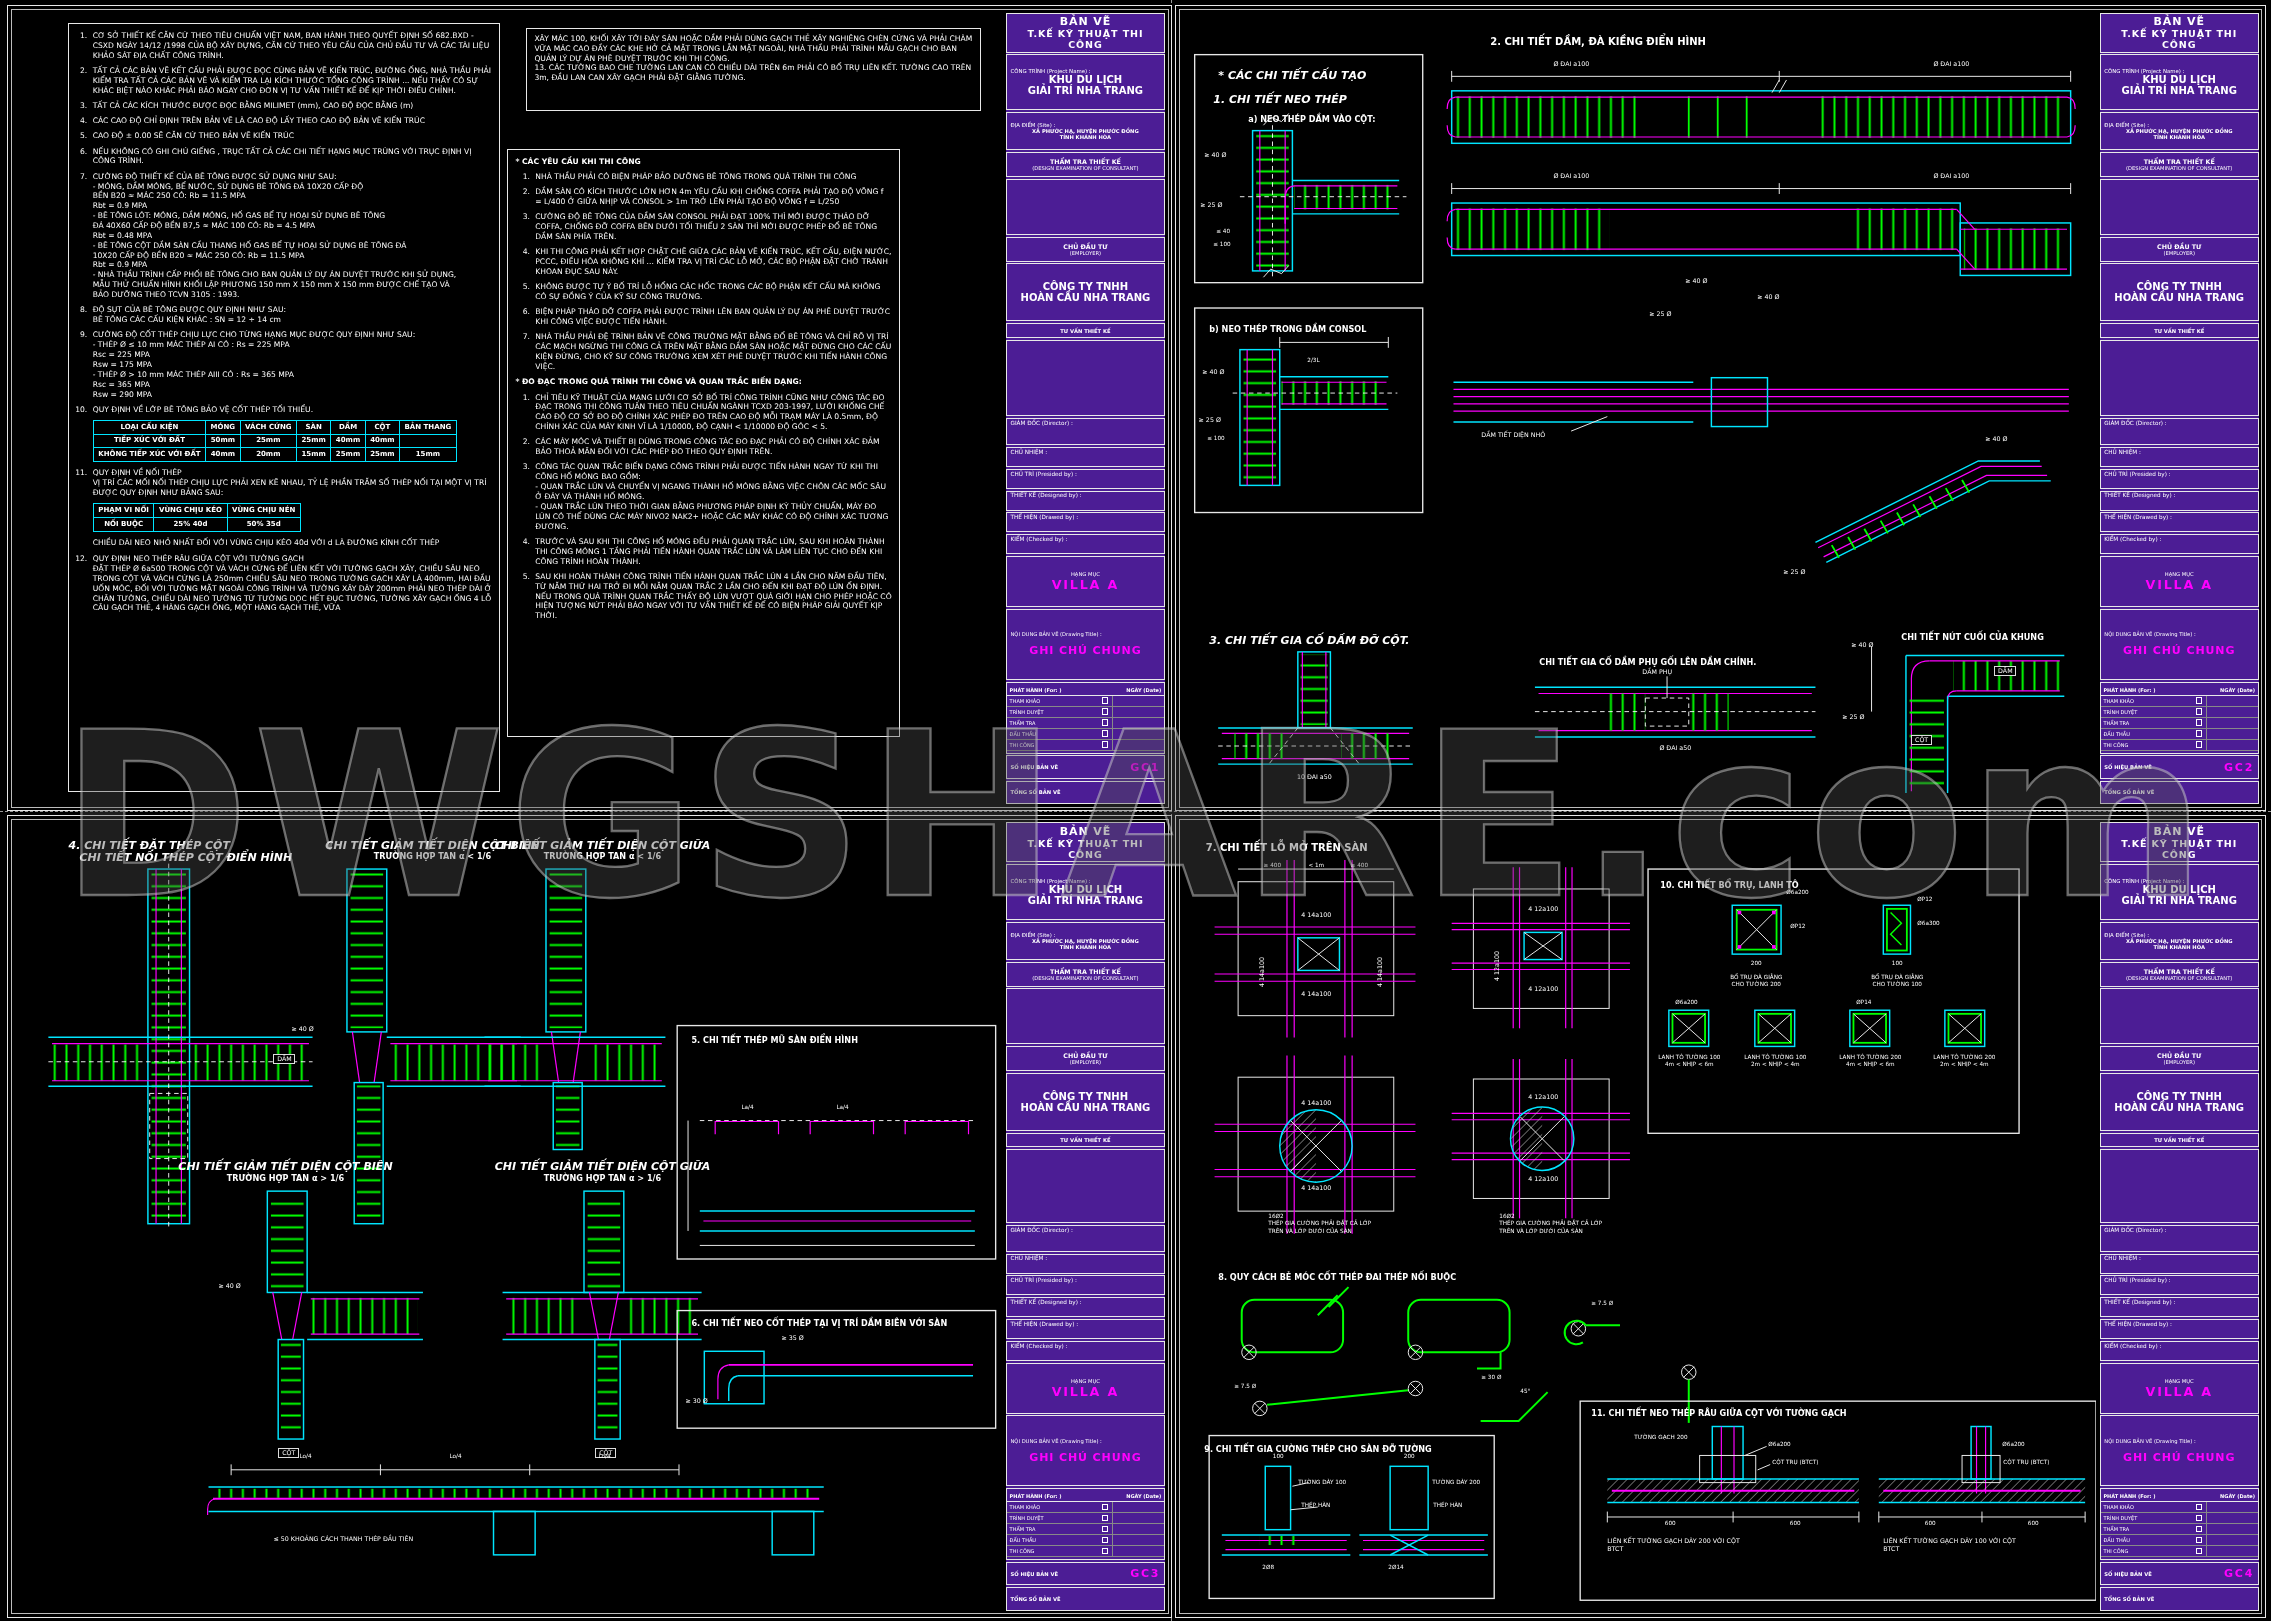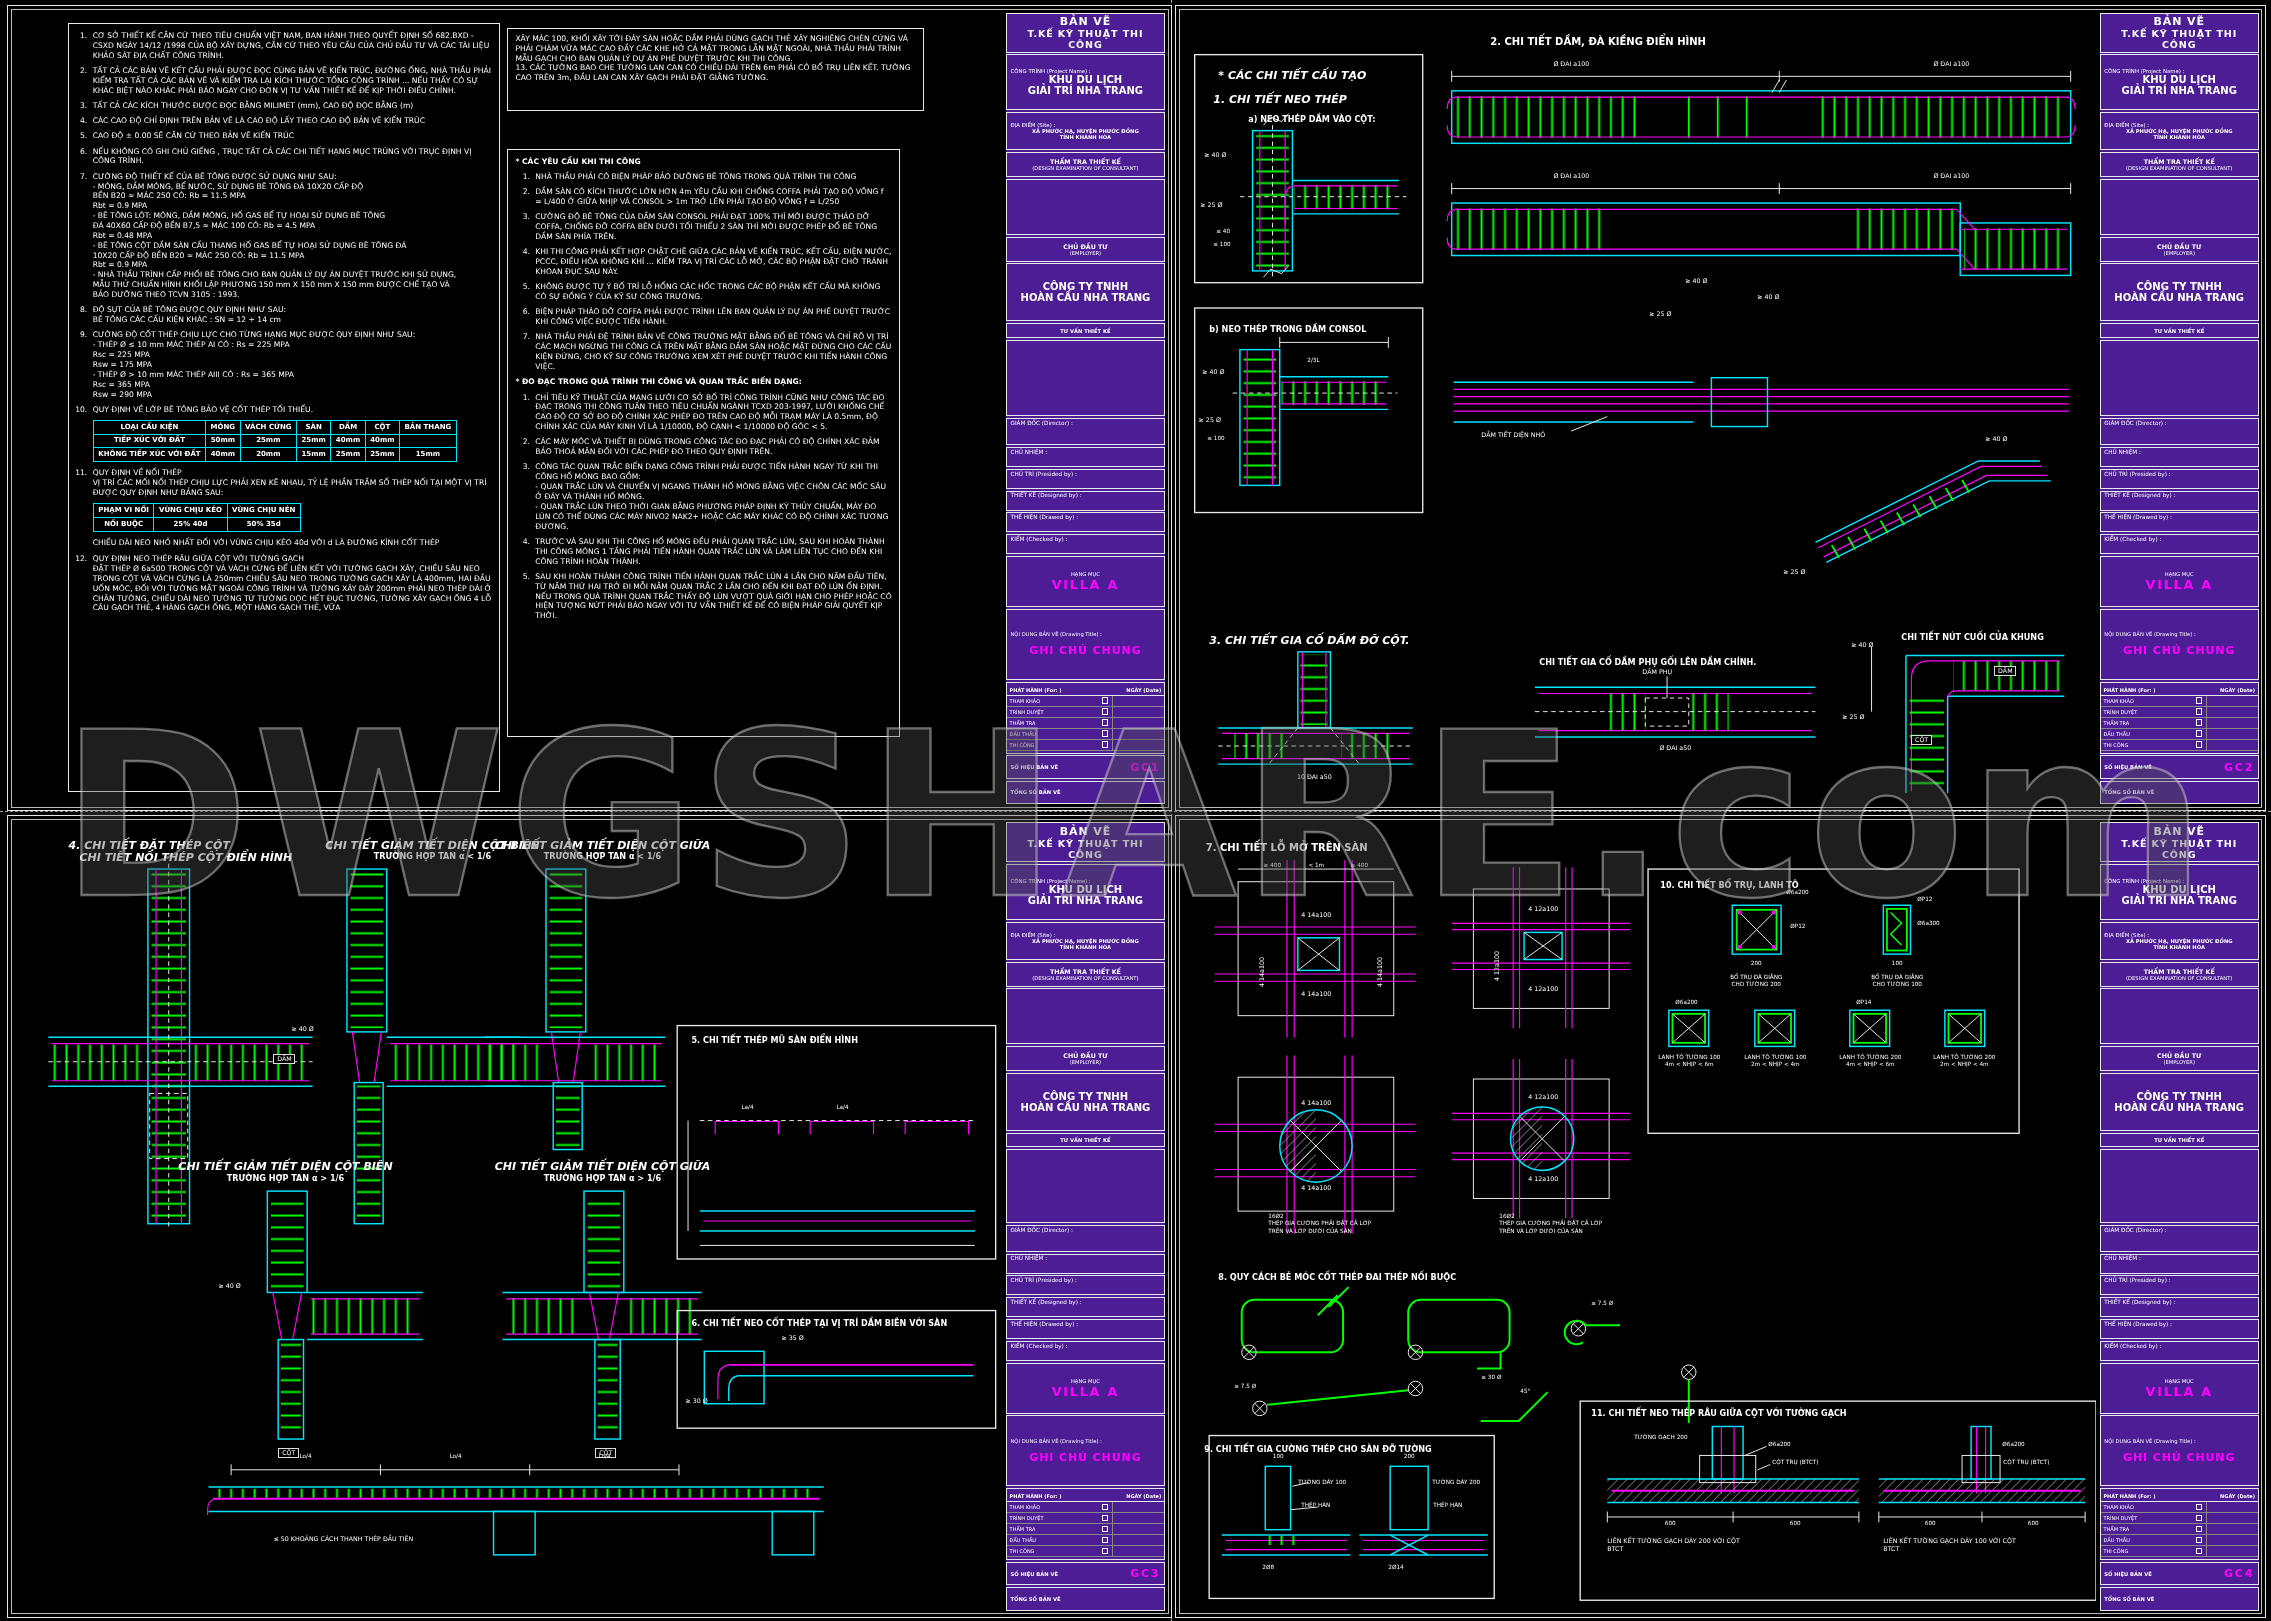"XÂY MÁC 100, KHỐI XÂY" .mid-box { left: 499px -> 518px; width: 417px -> 455px }
